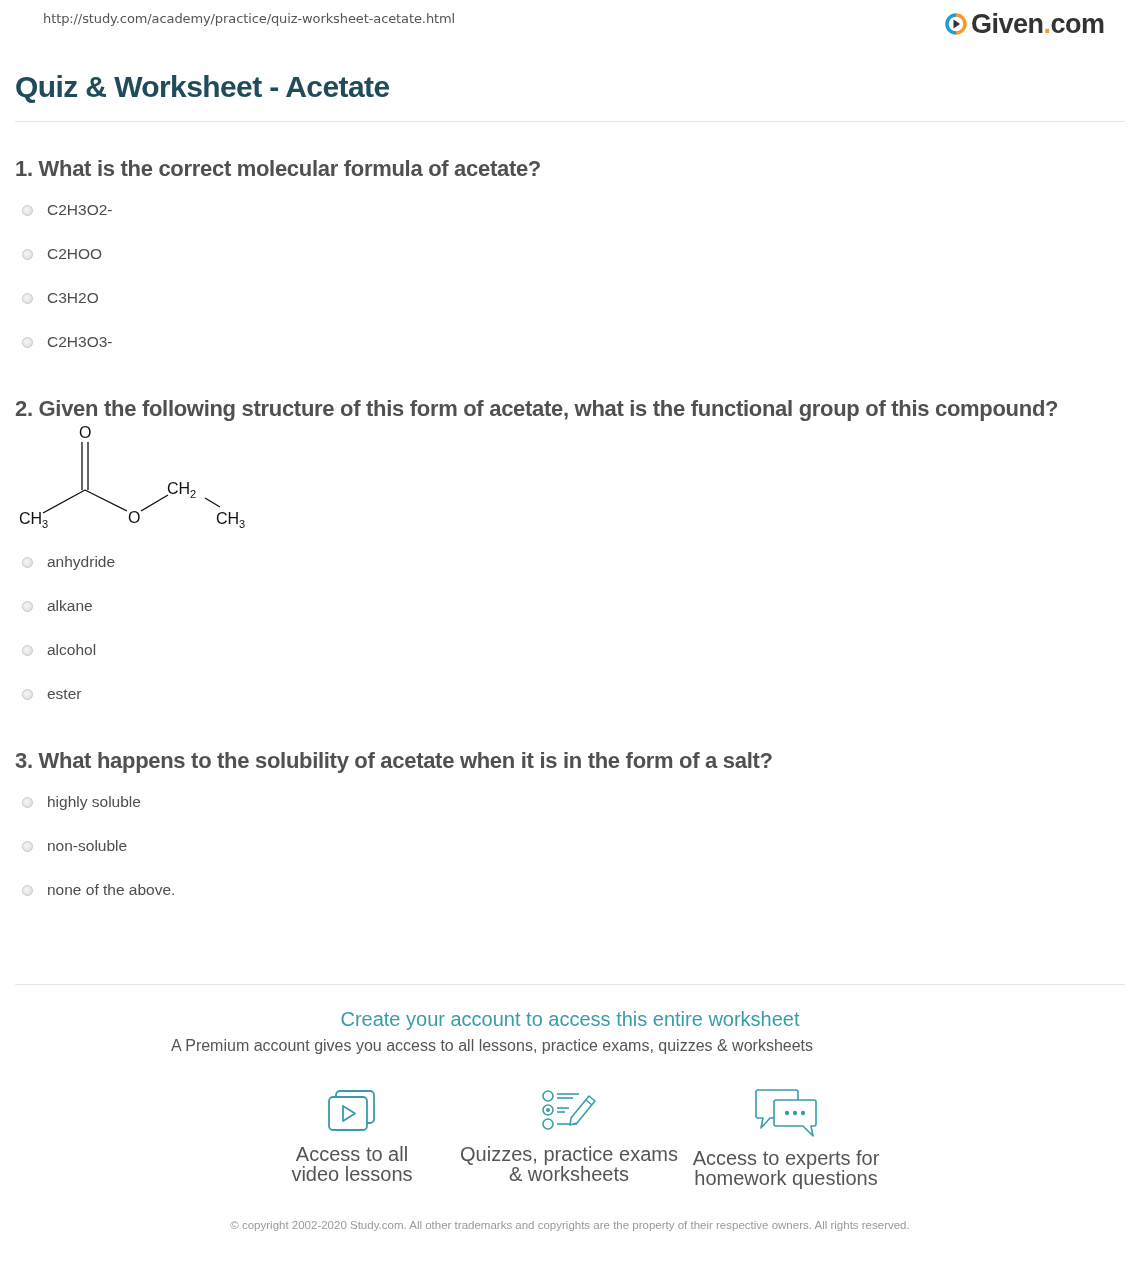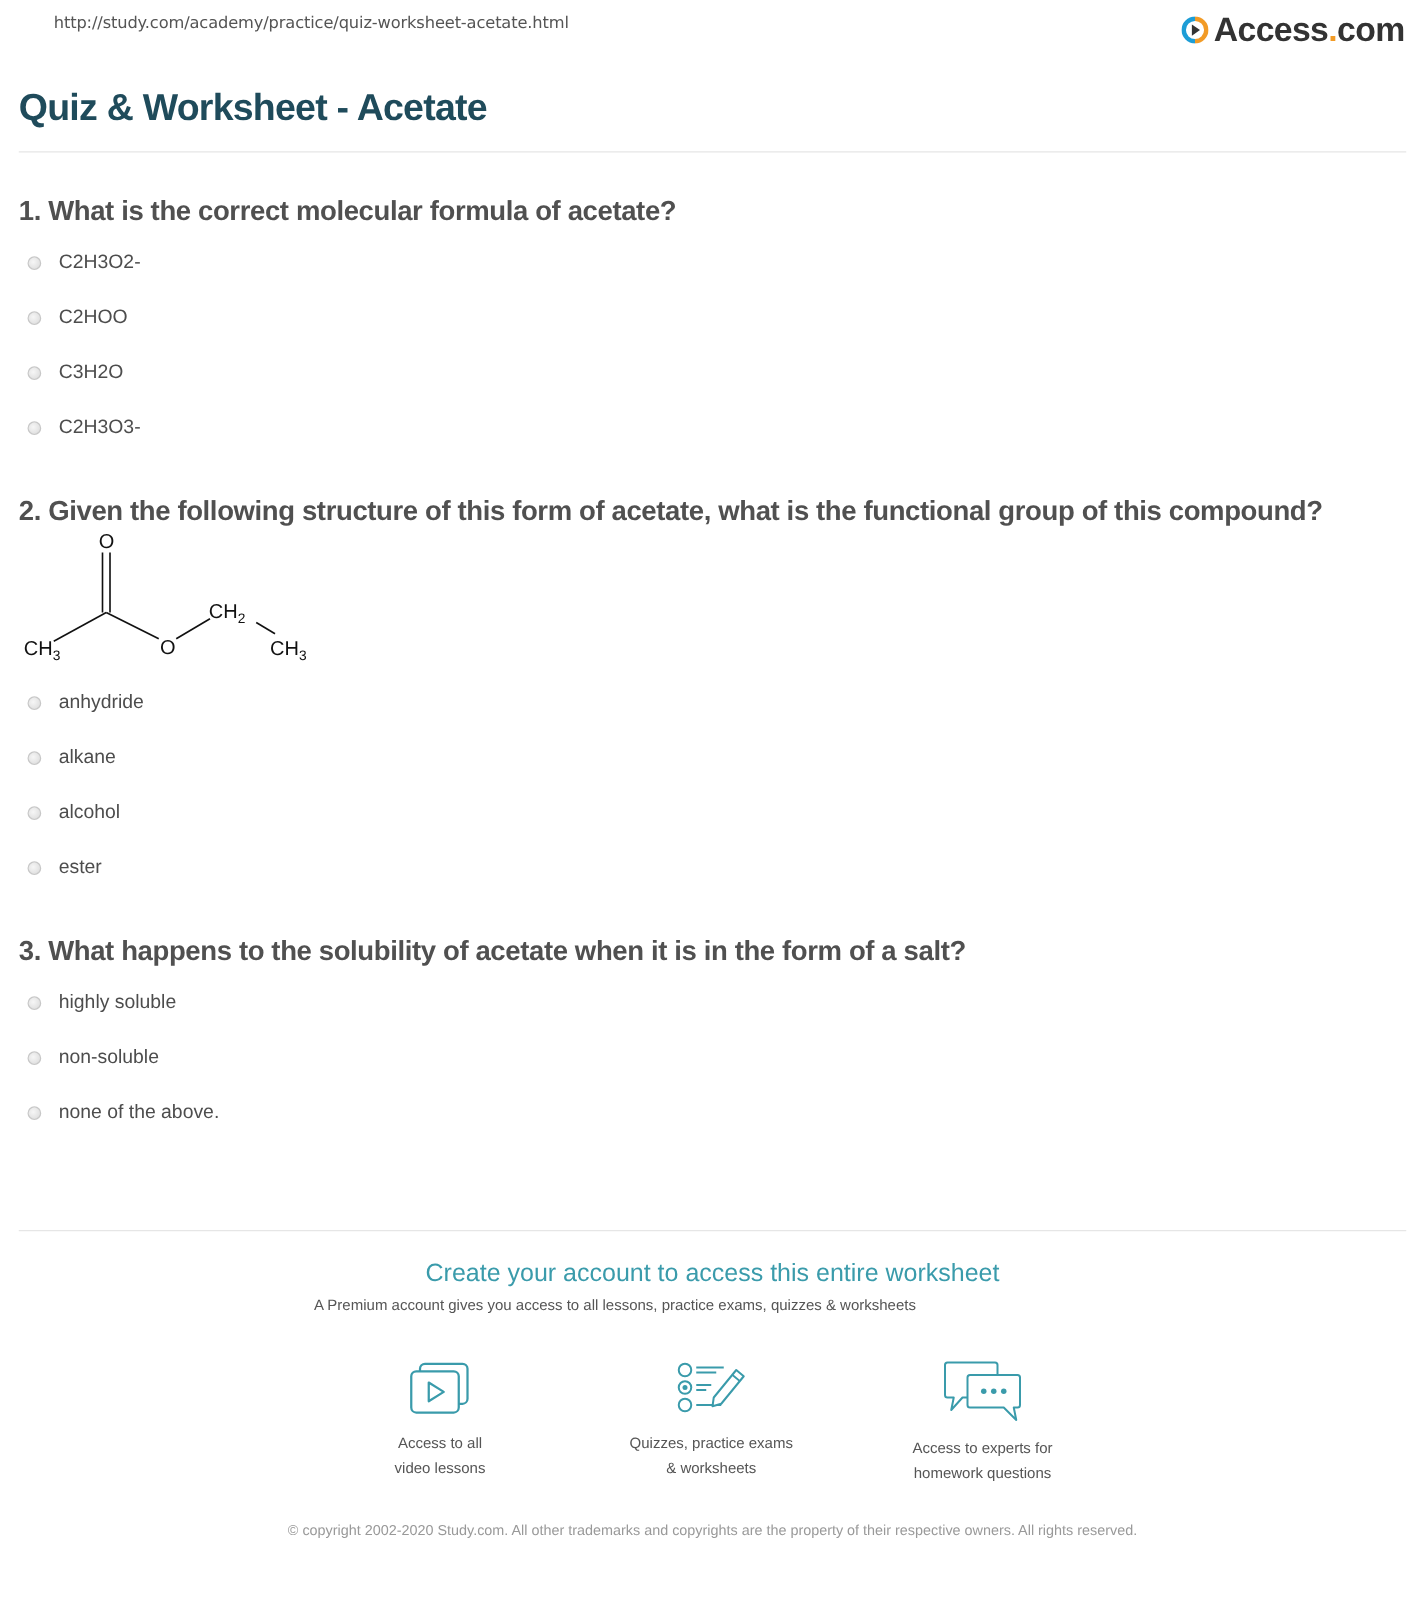"Access" span { text: Access -> Given }
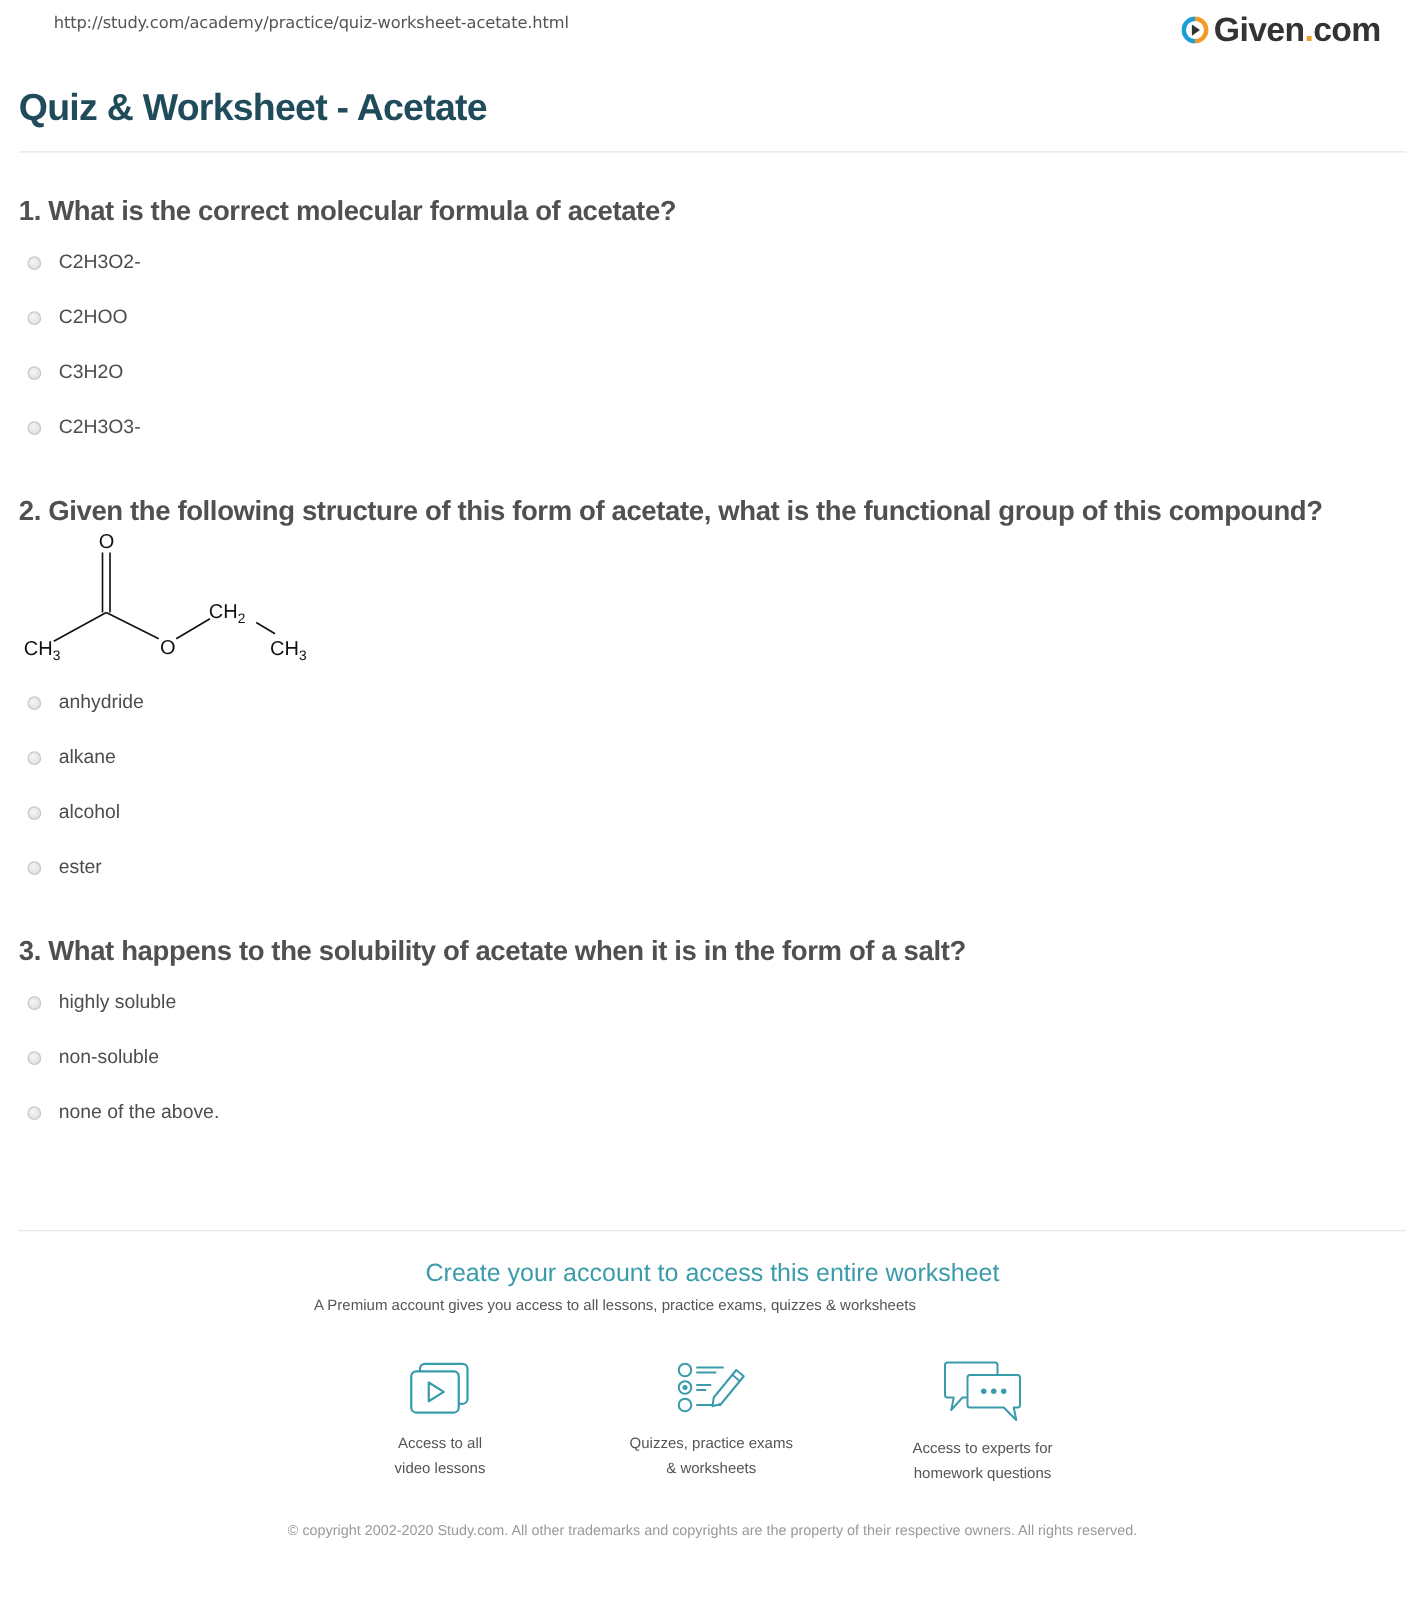"A Premium account gives you" .cta-sub { font-size: 12px -> 16px }
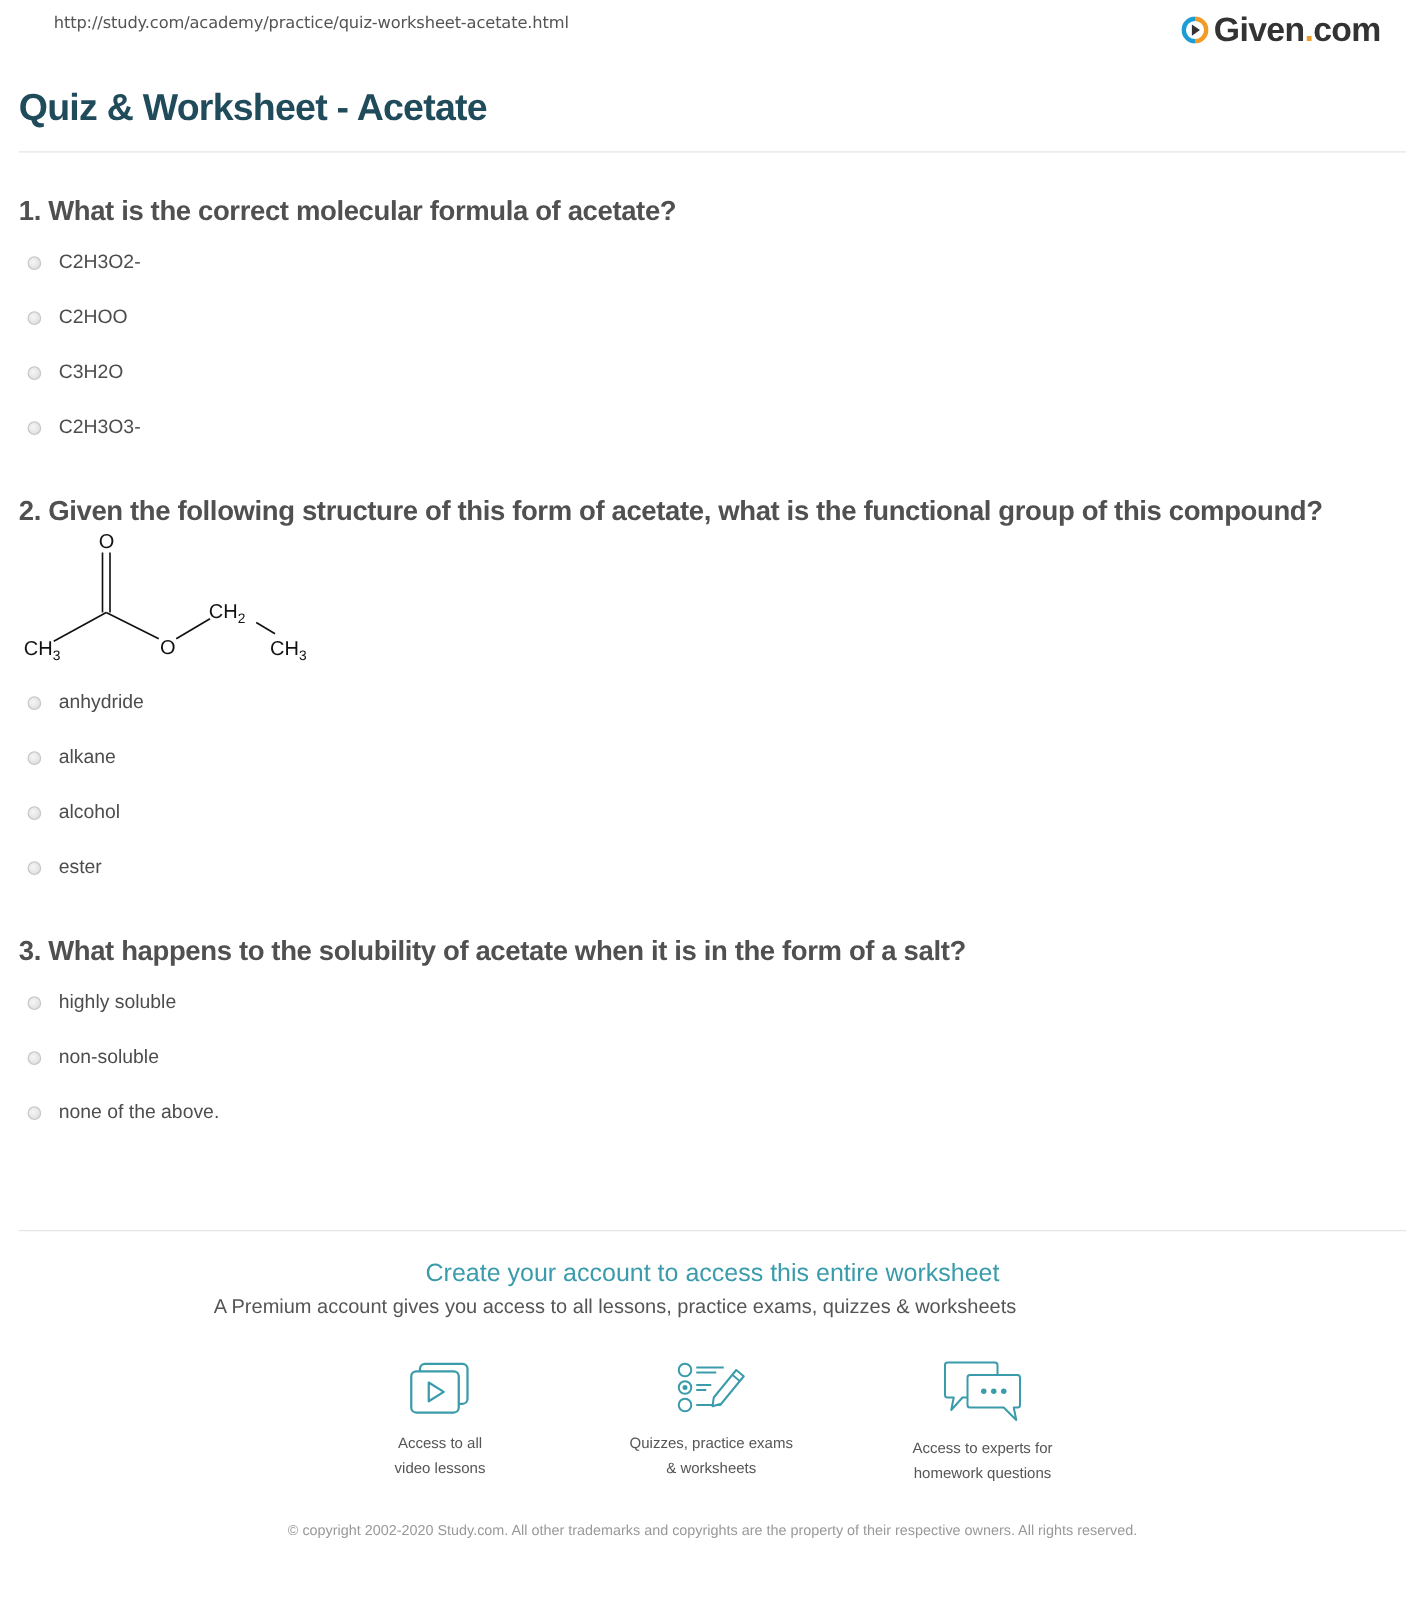"Access to all" .feature-label { font-size: 12px -> 20px }
